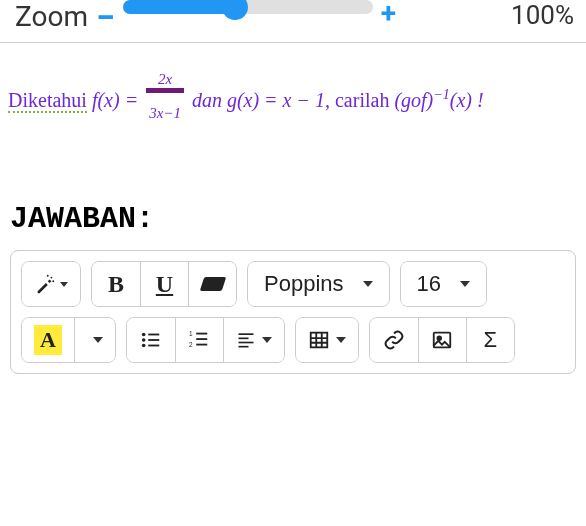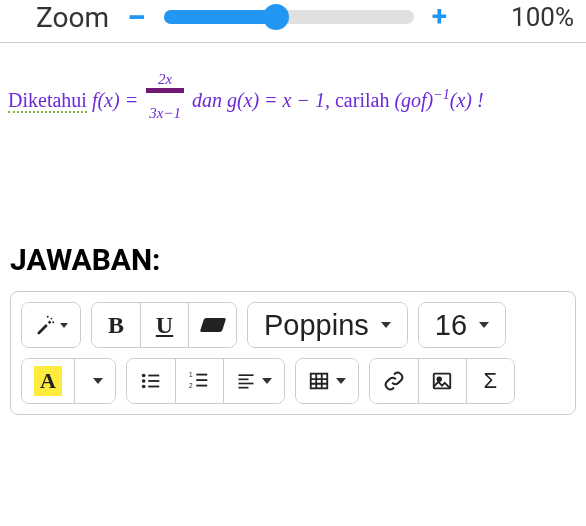"Zoom" .zoom-bar { align-items: center -> flex-start; gap: 18px -> 8px; padding: 0 10px 8px 36px -> 0 10px 8px 15px }
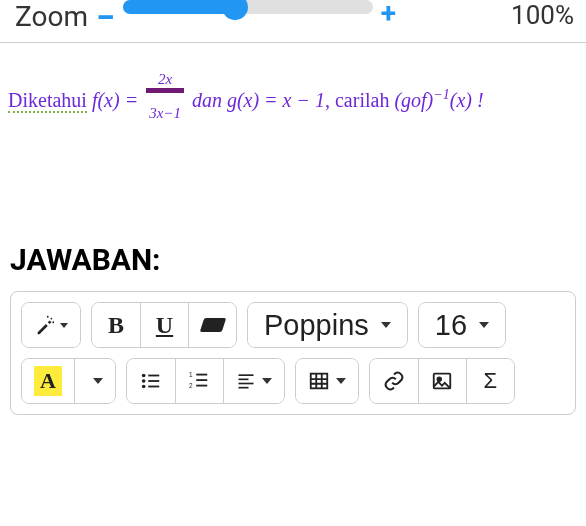"JAWABAN:" .answer-label { font-family: none -> Liberation Mono, monospace; margin-top: 109px -> 69px }
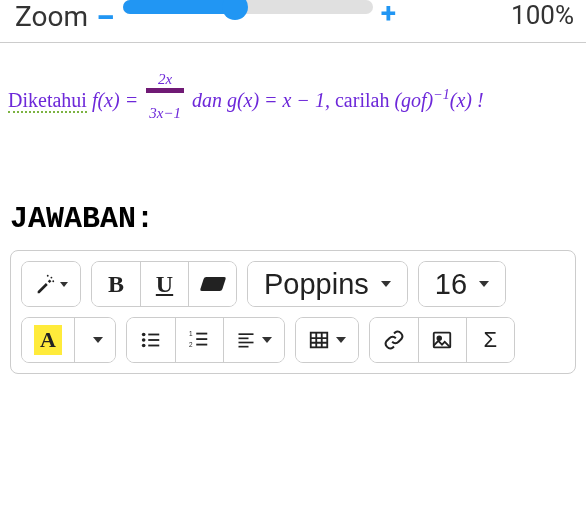"Poppins" .btn.wide { font-size: 29px -> 22px; gap: 6px -> 13px }
